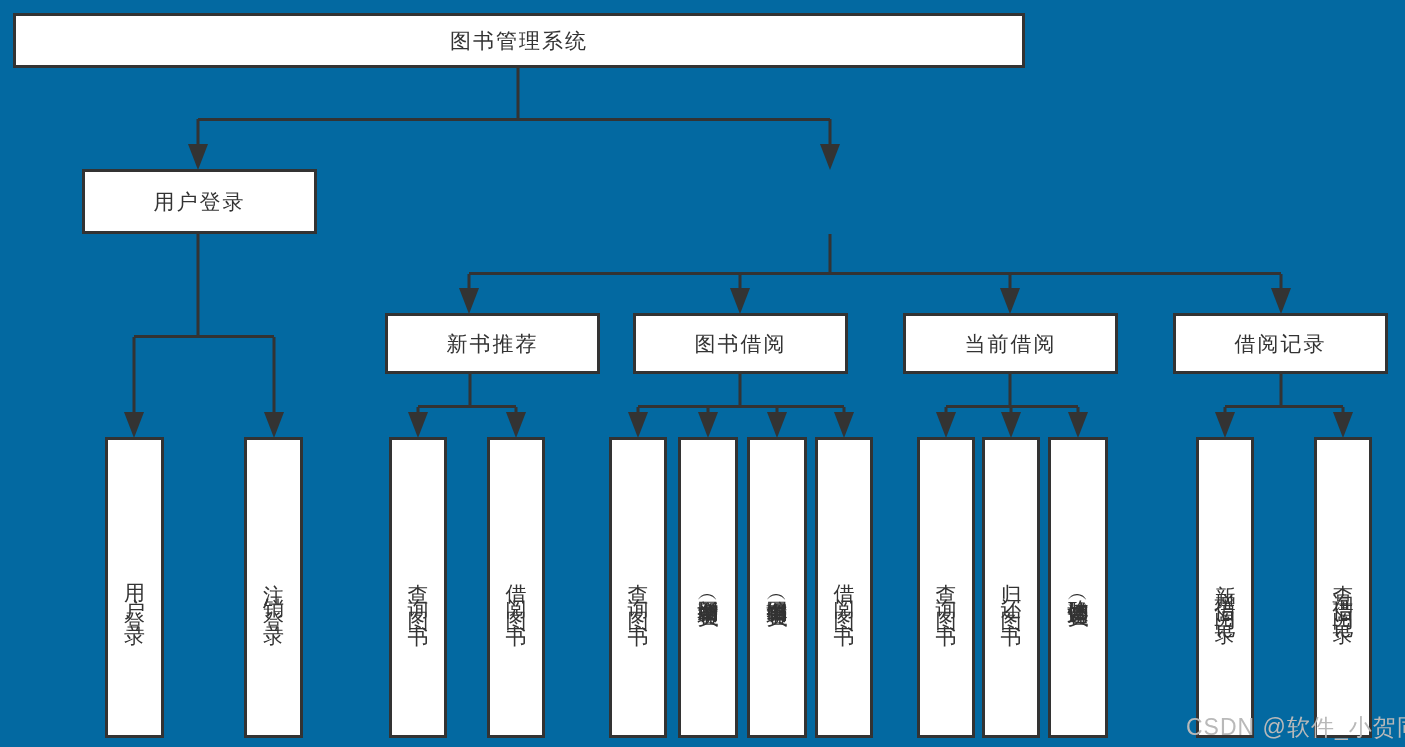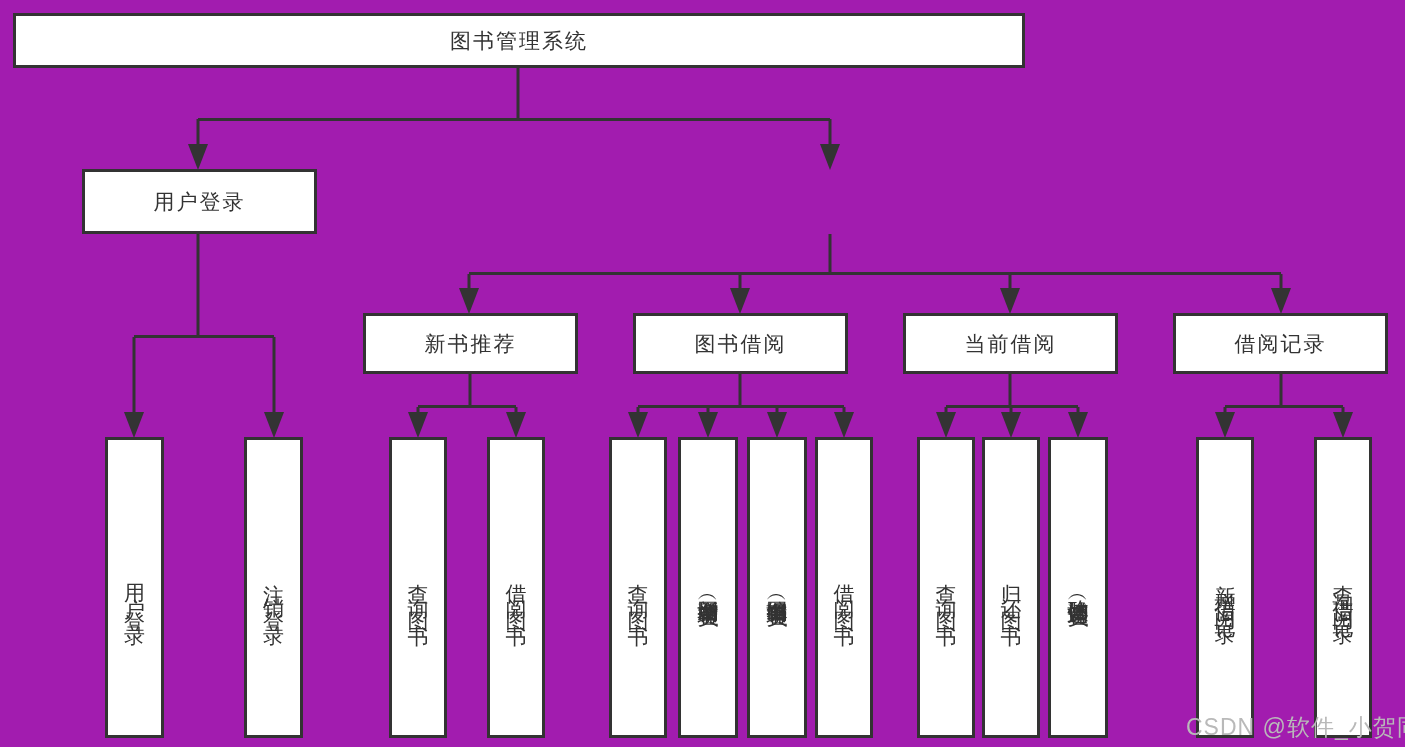"图书管理系统" #stage { background: #a21caf -> #0369a1 }
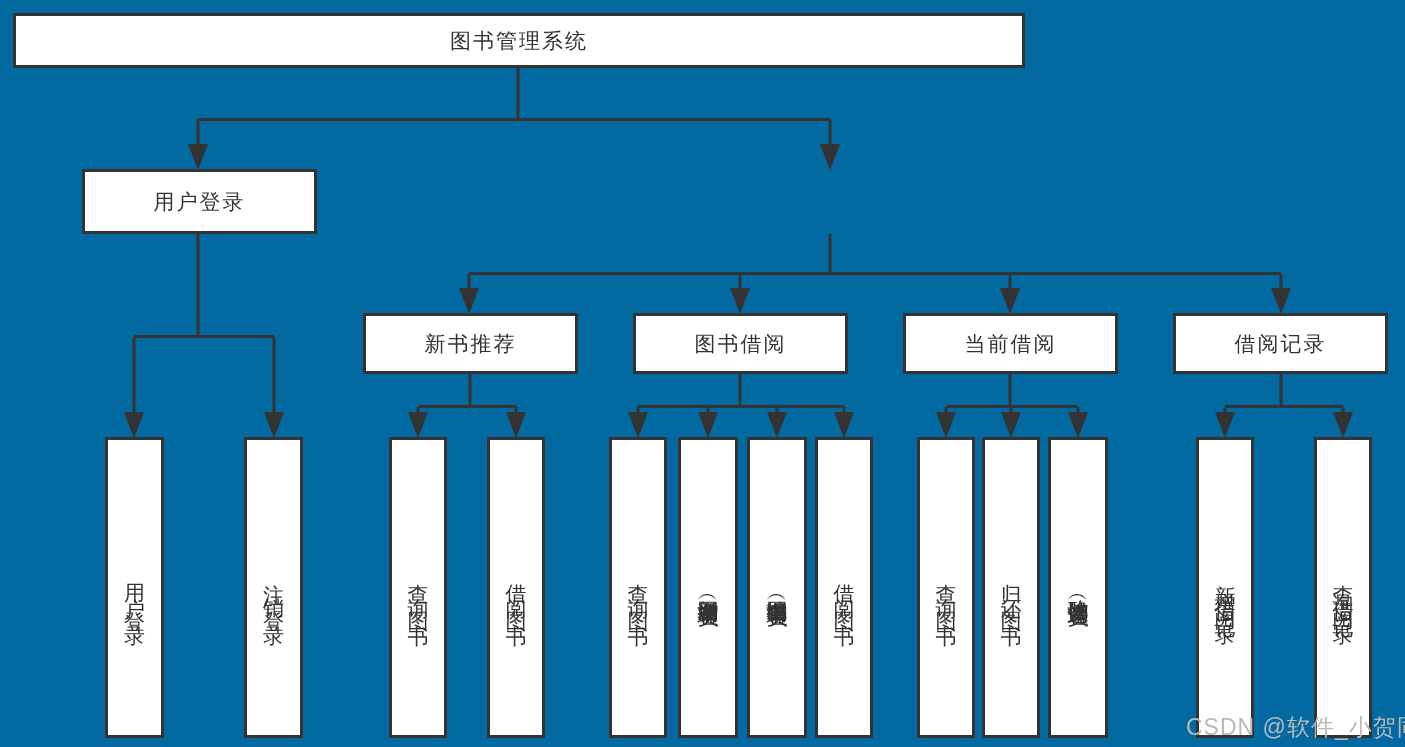"新书推荐" div.node { left: 363px -> 385px }
